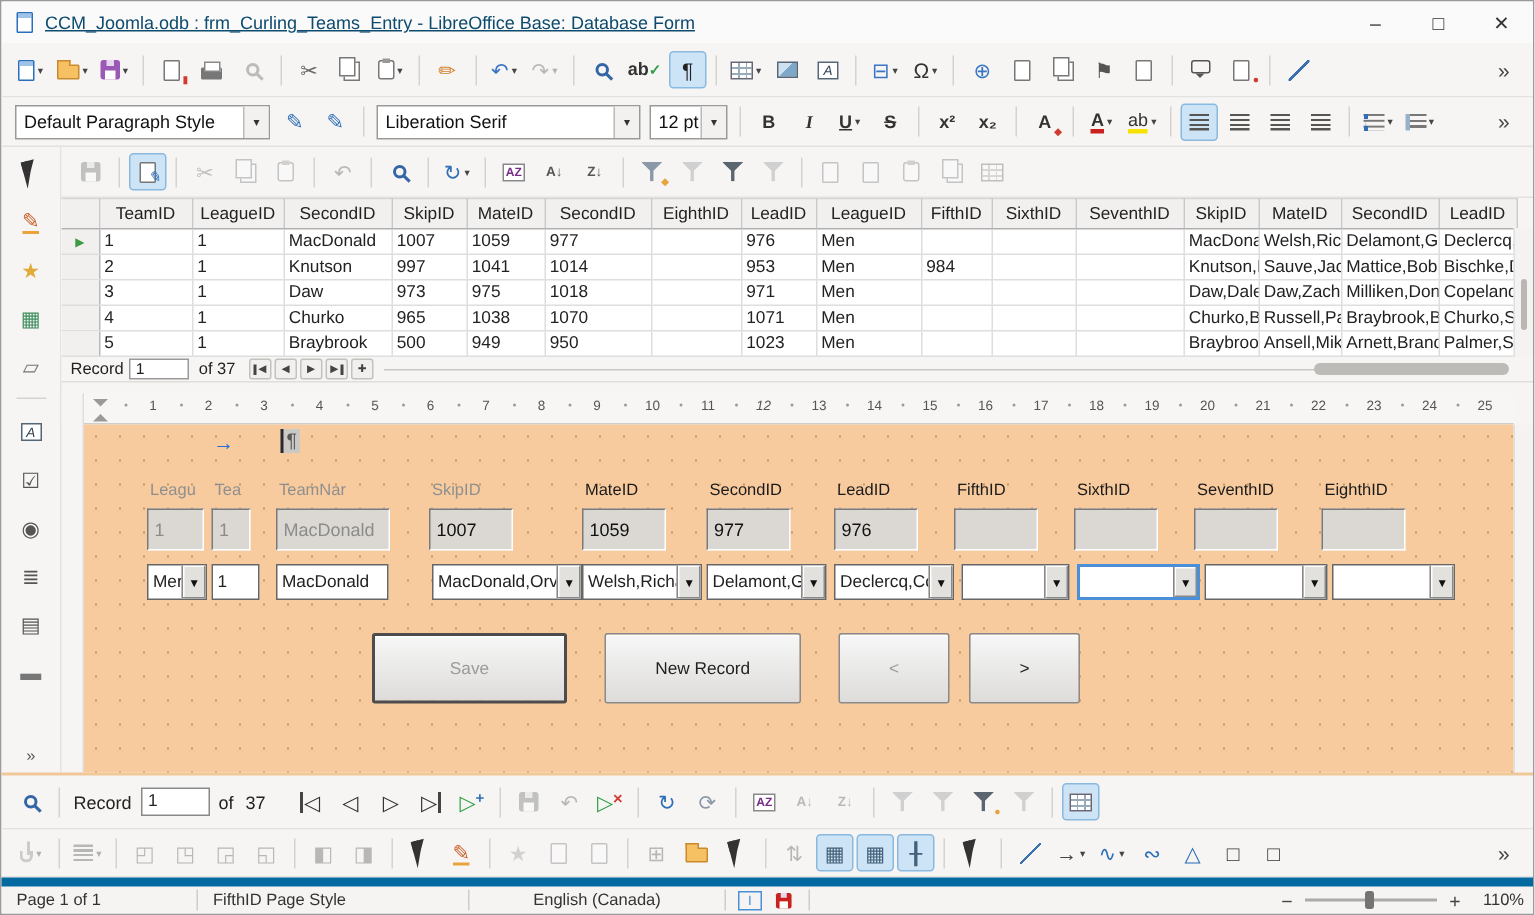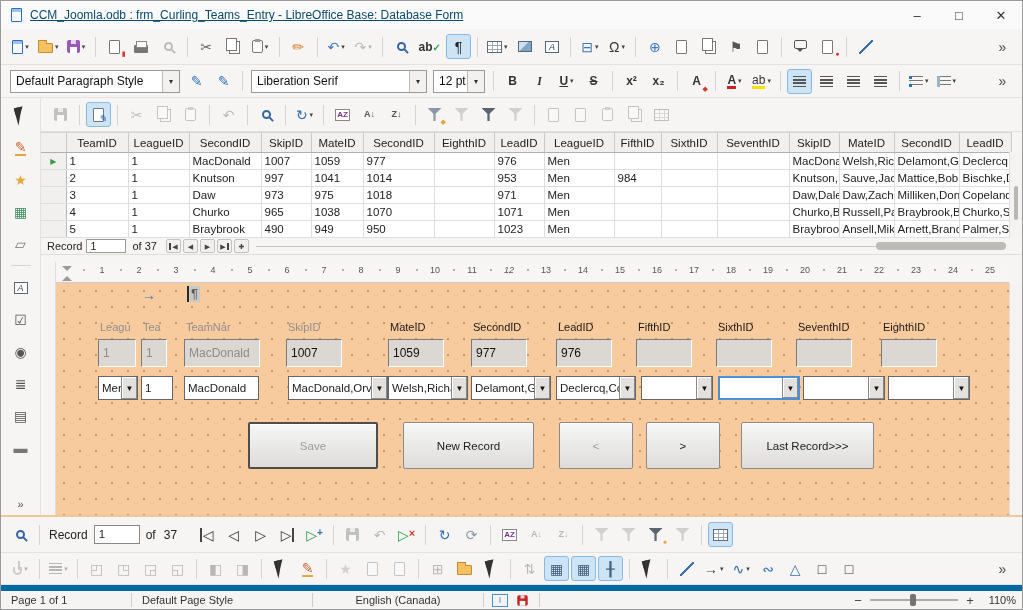"490" td { text: 490 -> 500 }
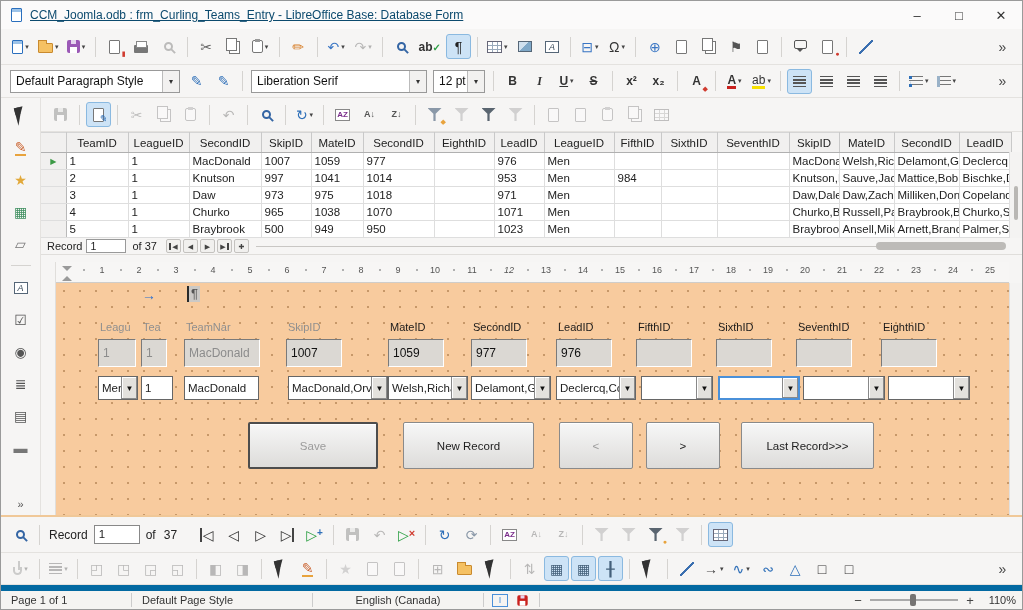"Last Record>>>" div.fbtn { html: <div>Last Record&gt;&gt;&gt;</div> -> none }
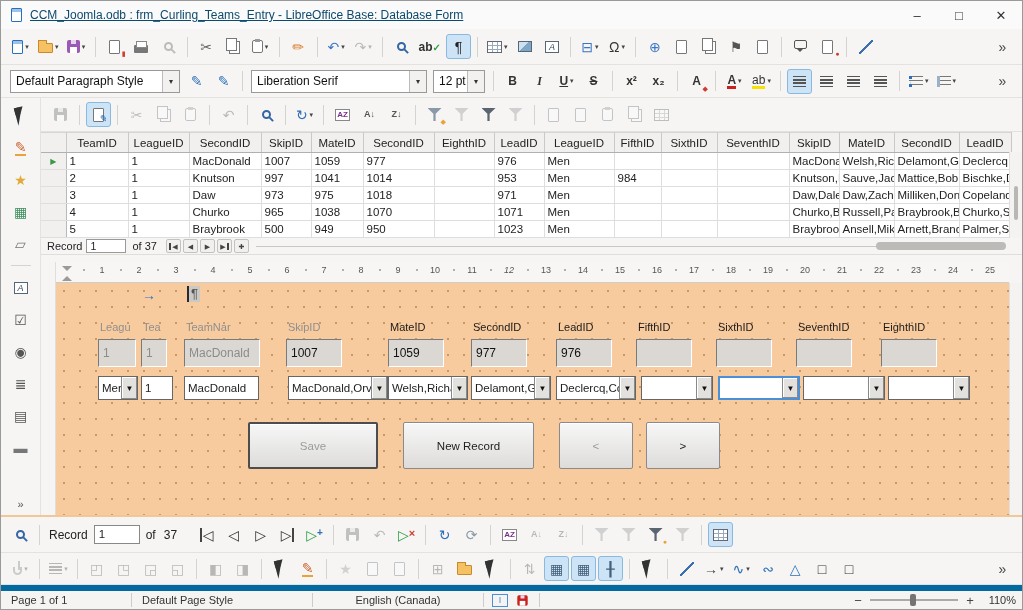"Default Page Style" span.sb-item { text: Default -> FifthID }
